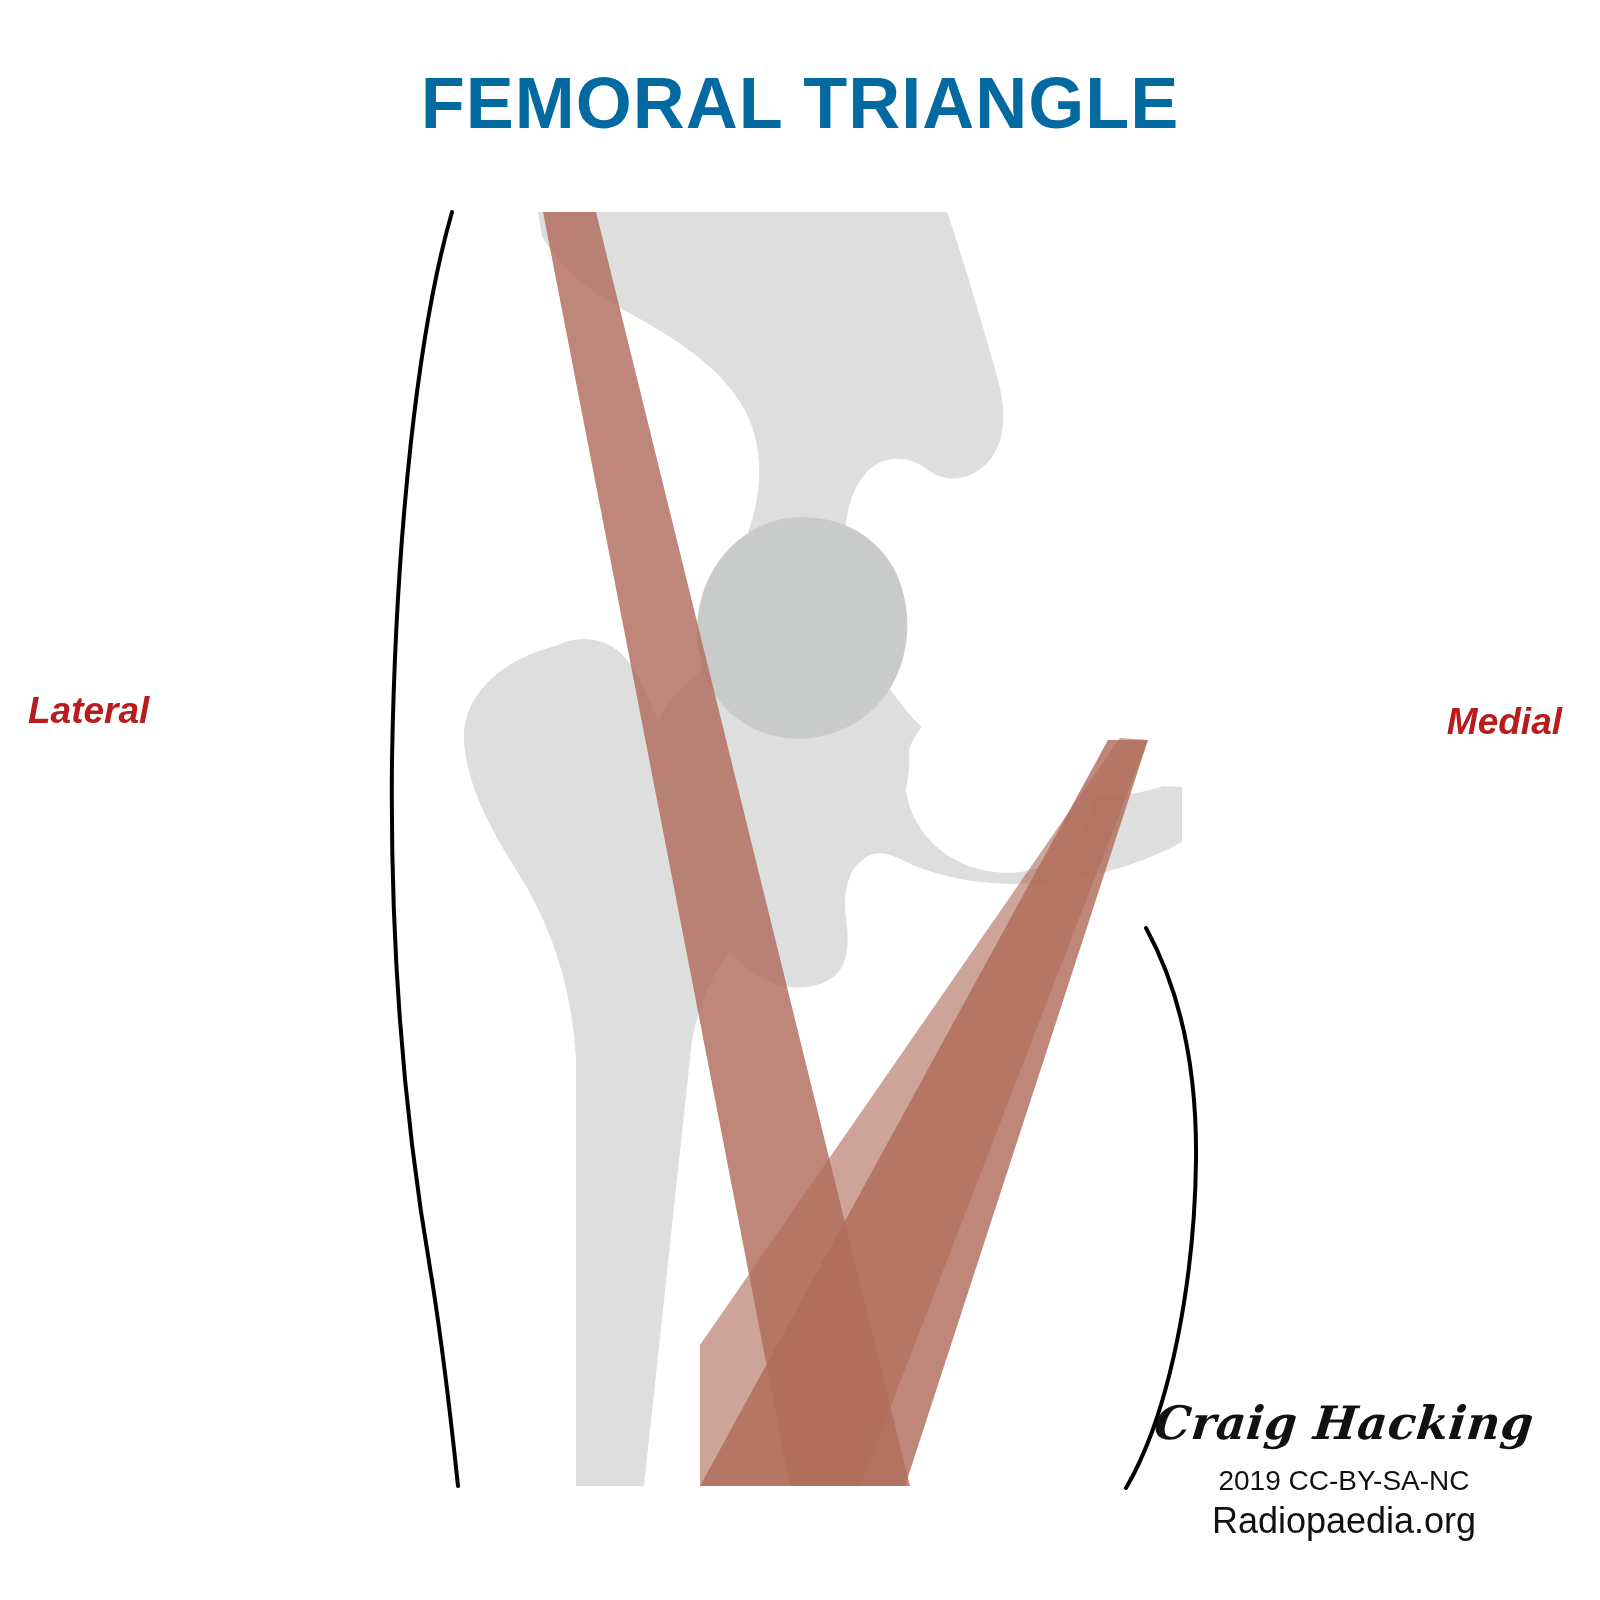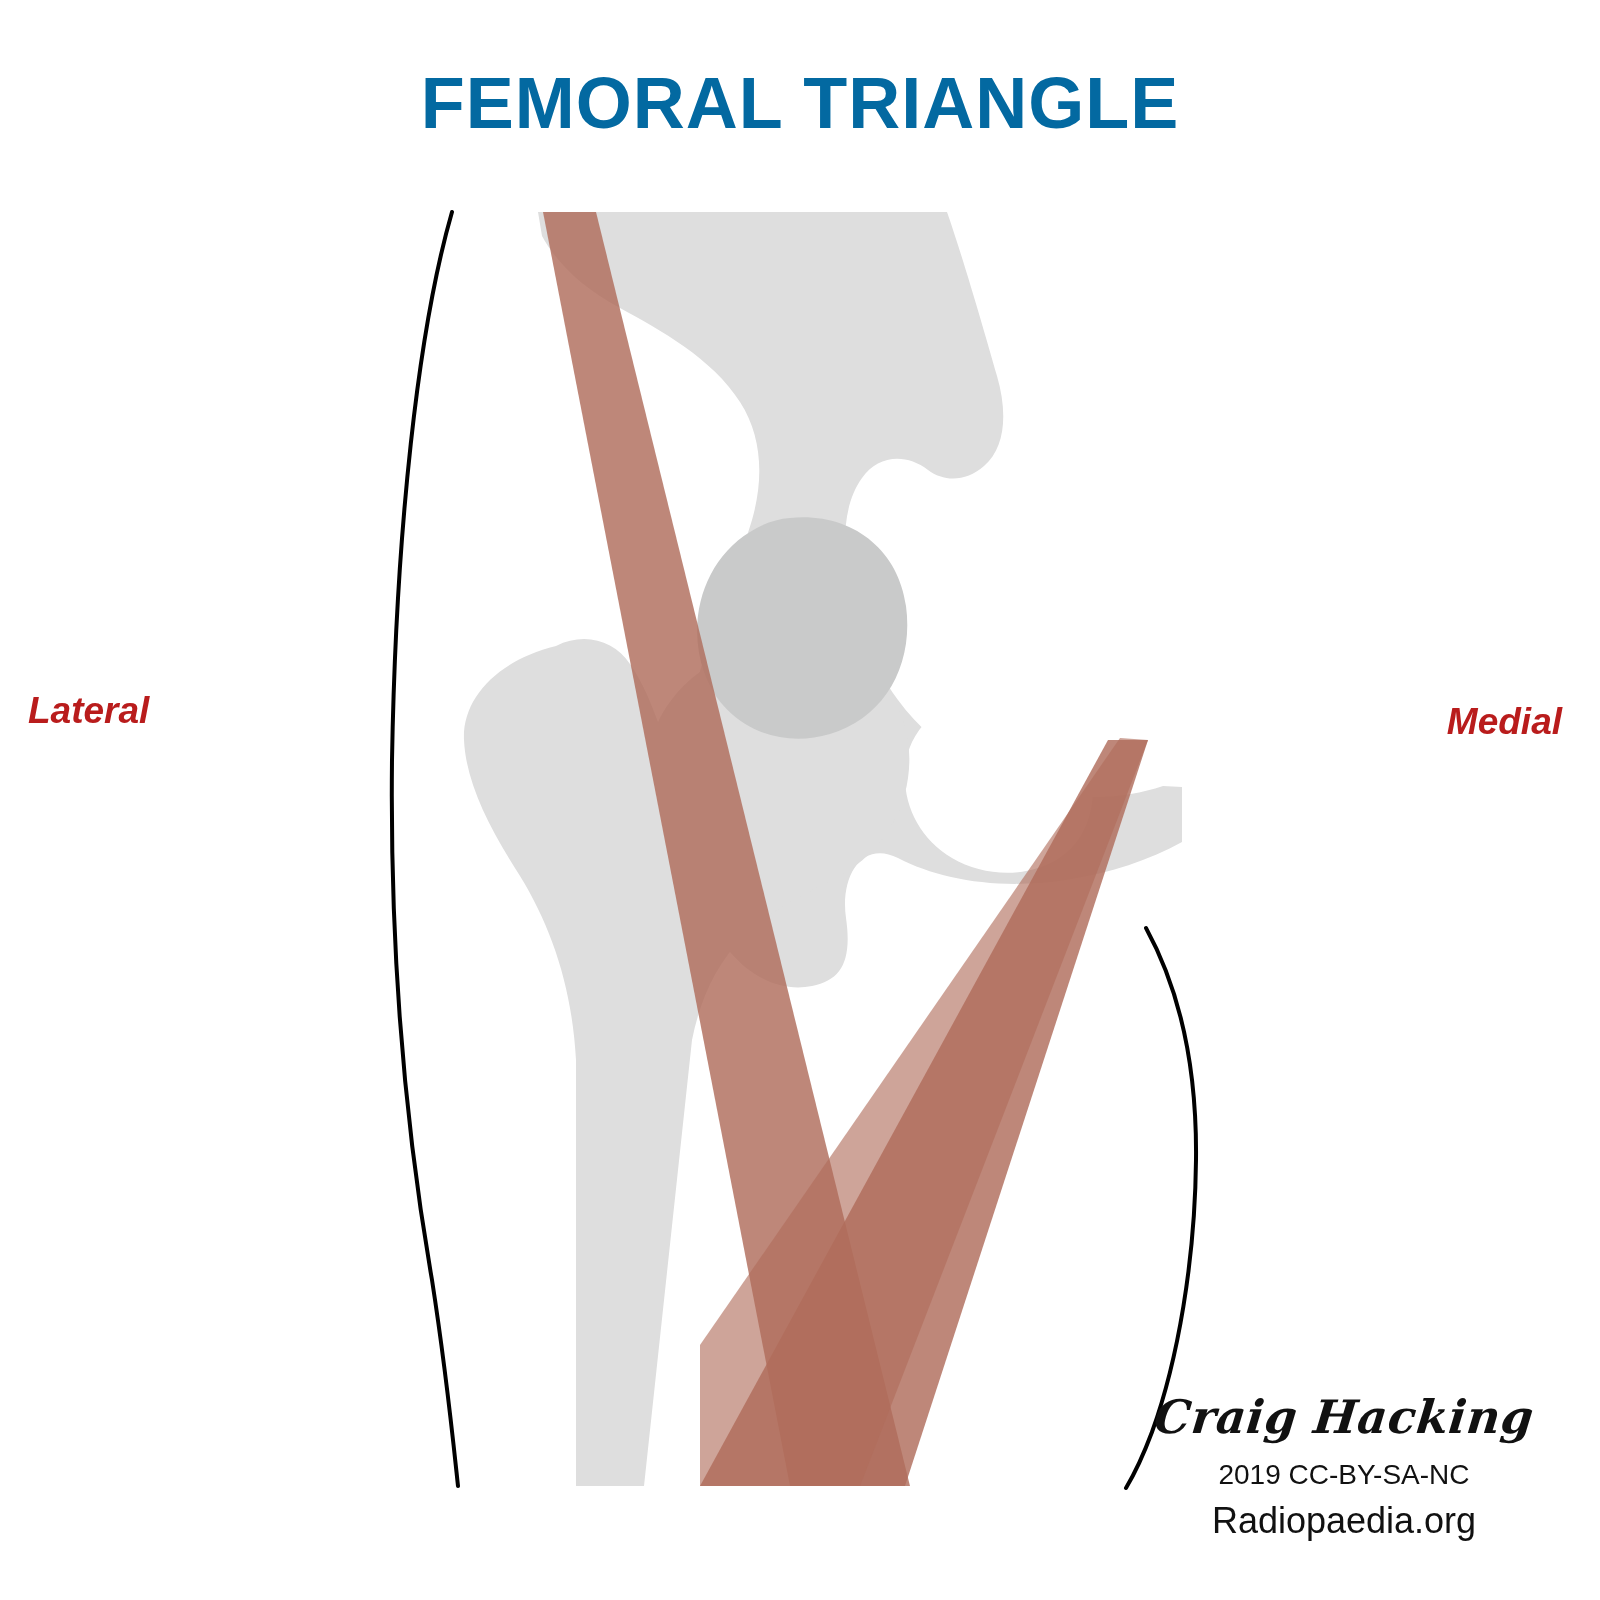"Radiopaedia.org" #credit-site { margin-top: 7px -> 1px }
